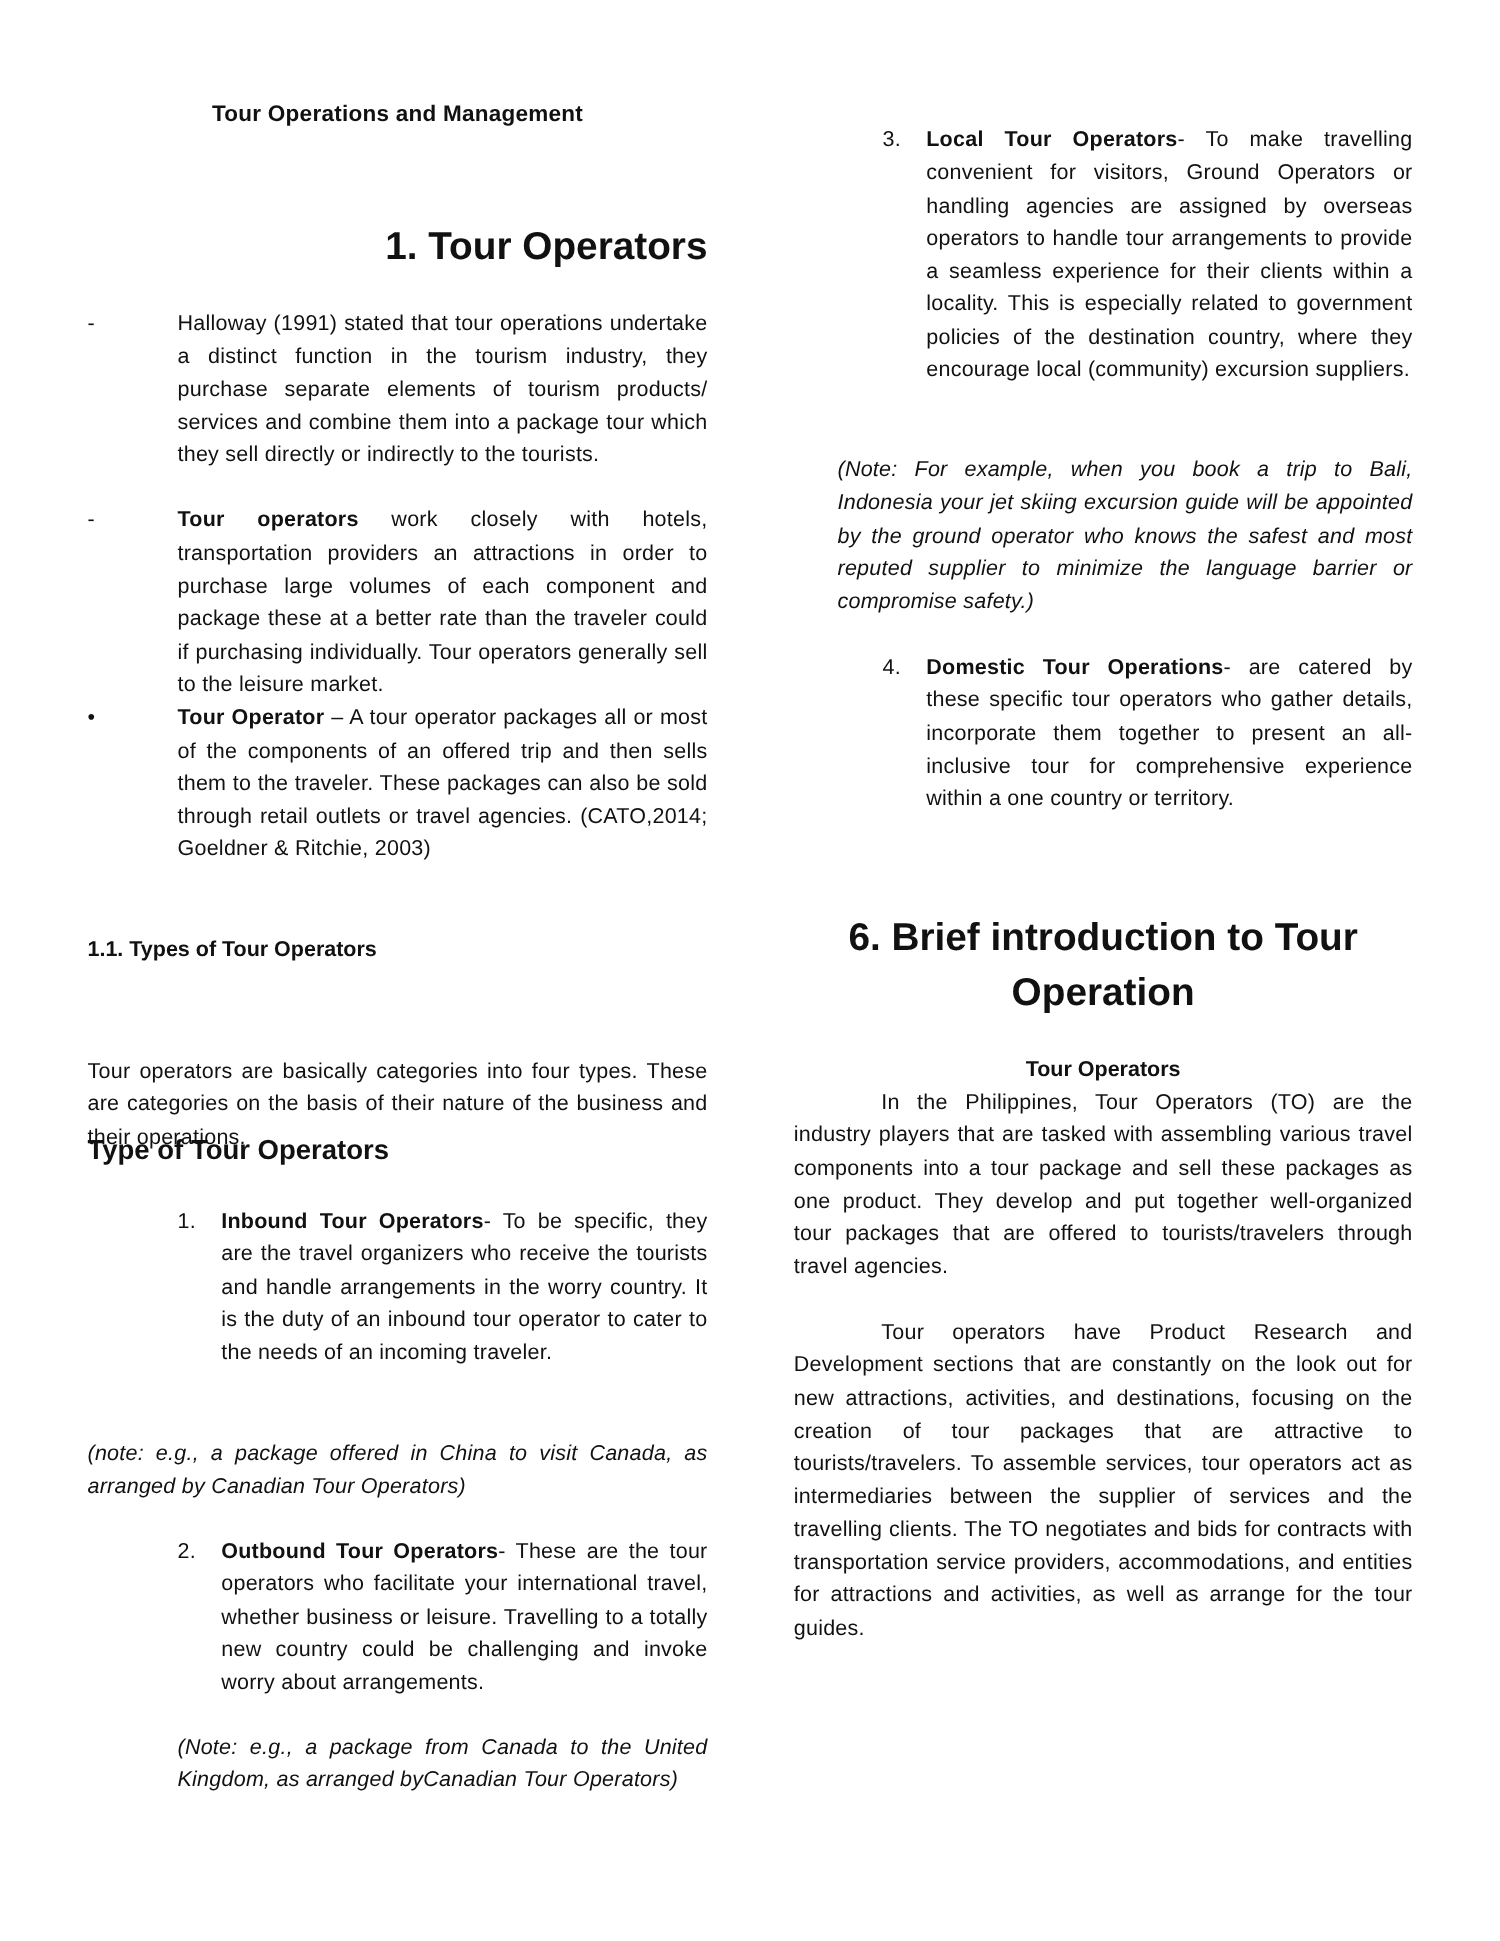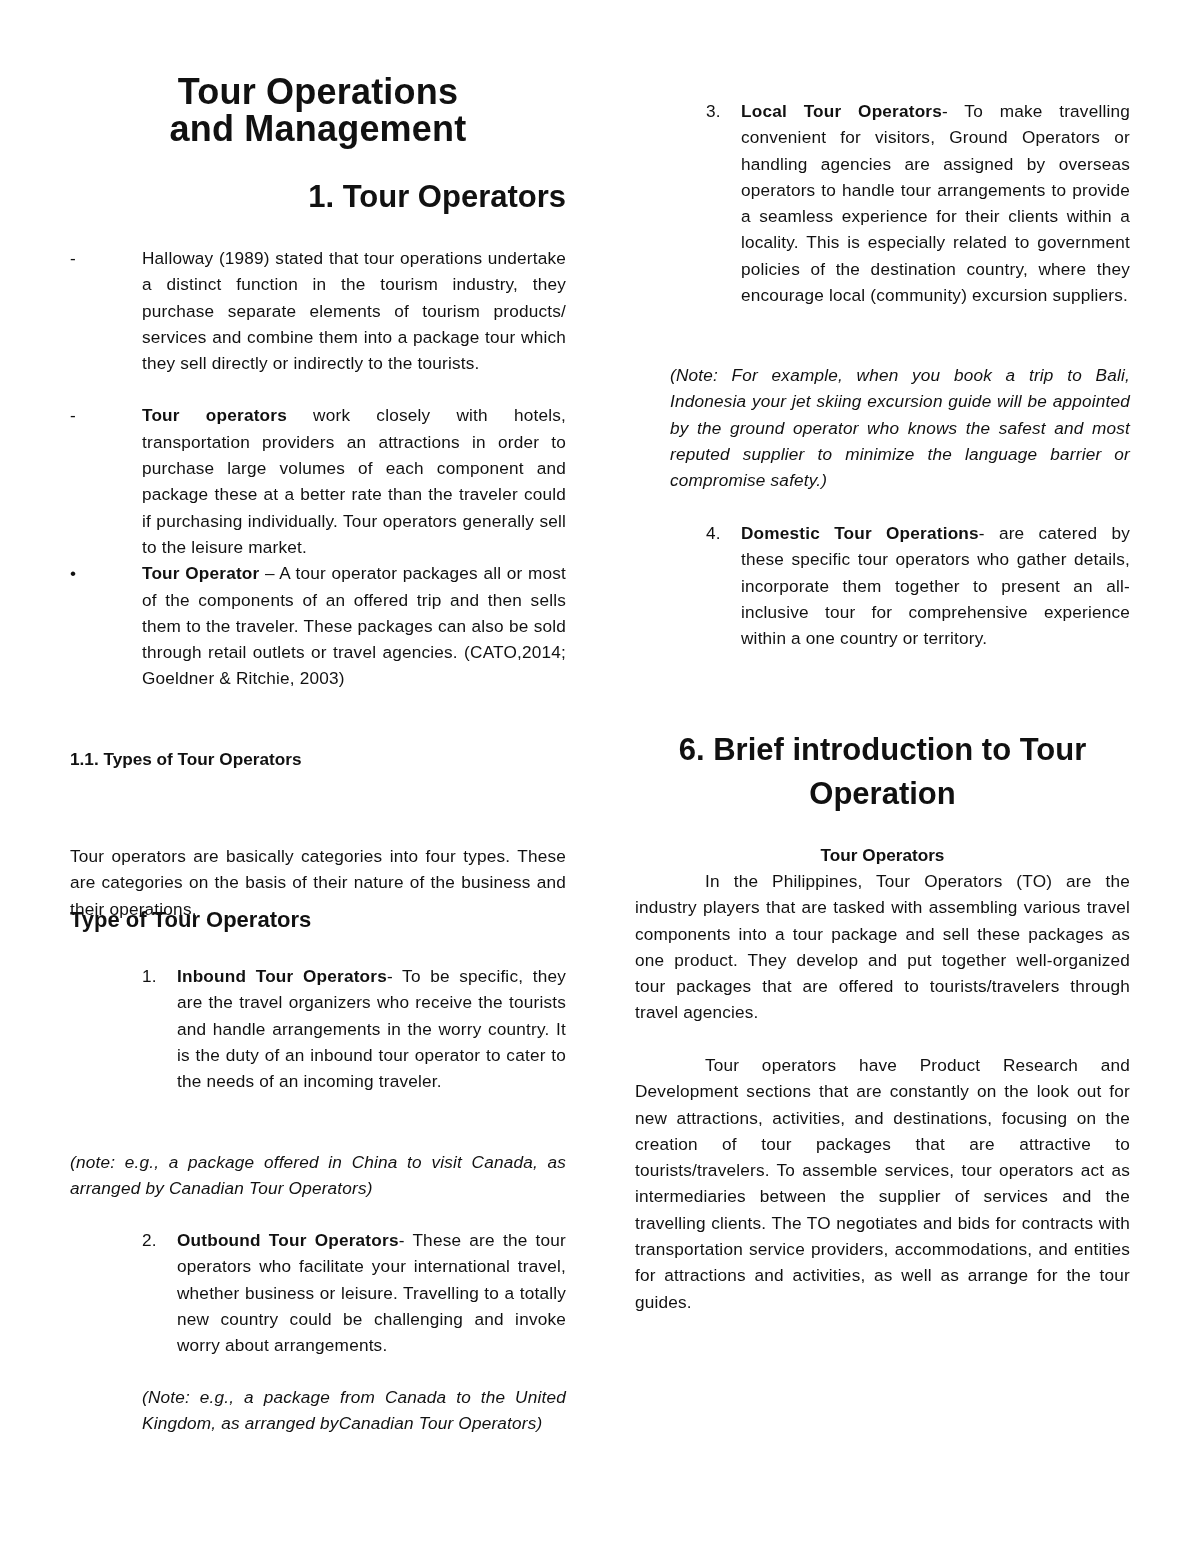"Tour Operations and Management" .title { font-size: 36px -> 18px }
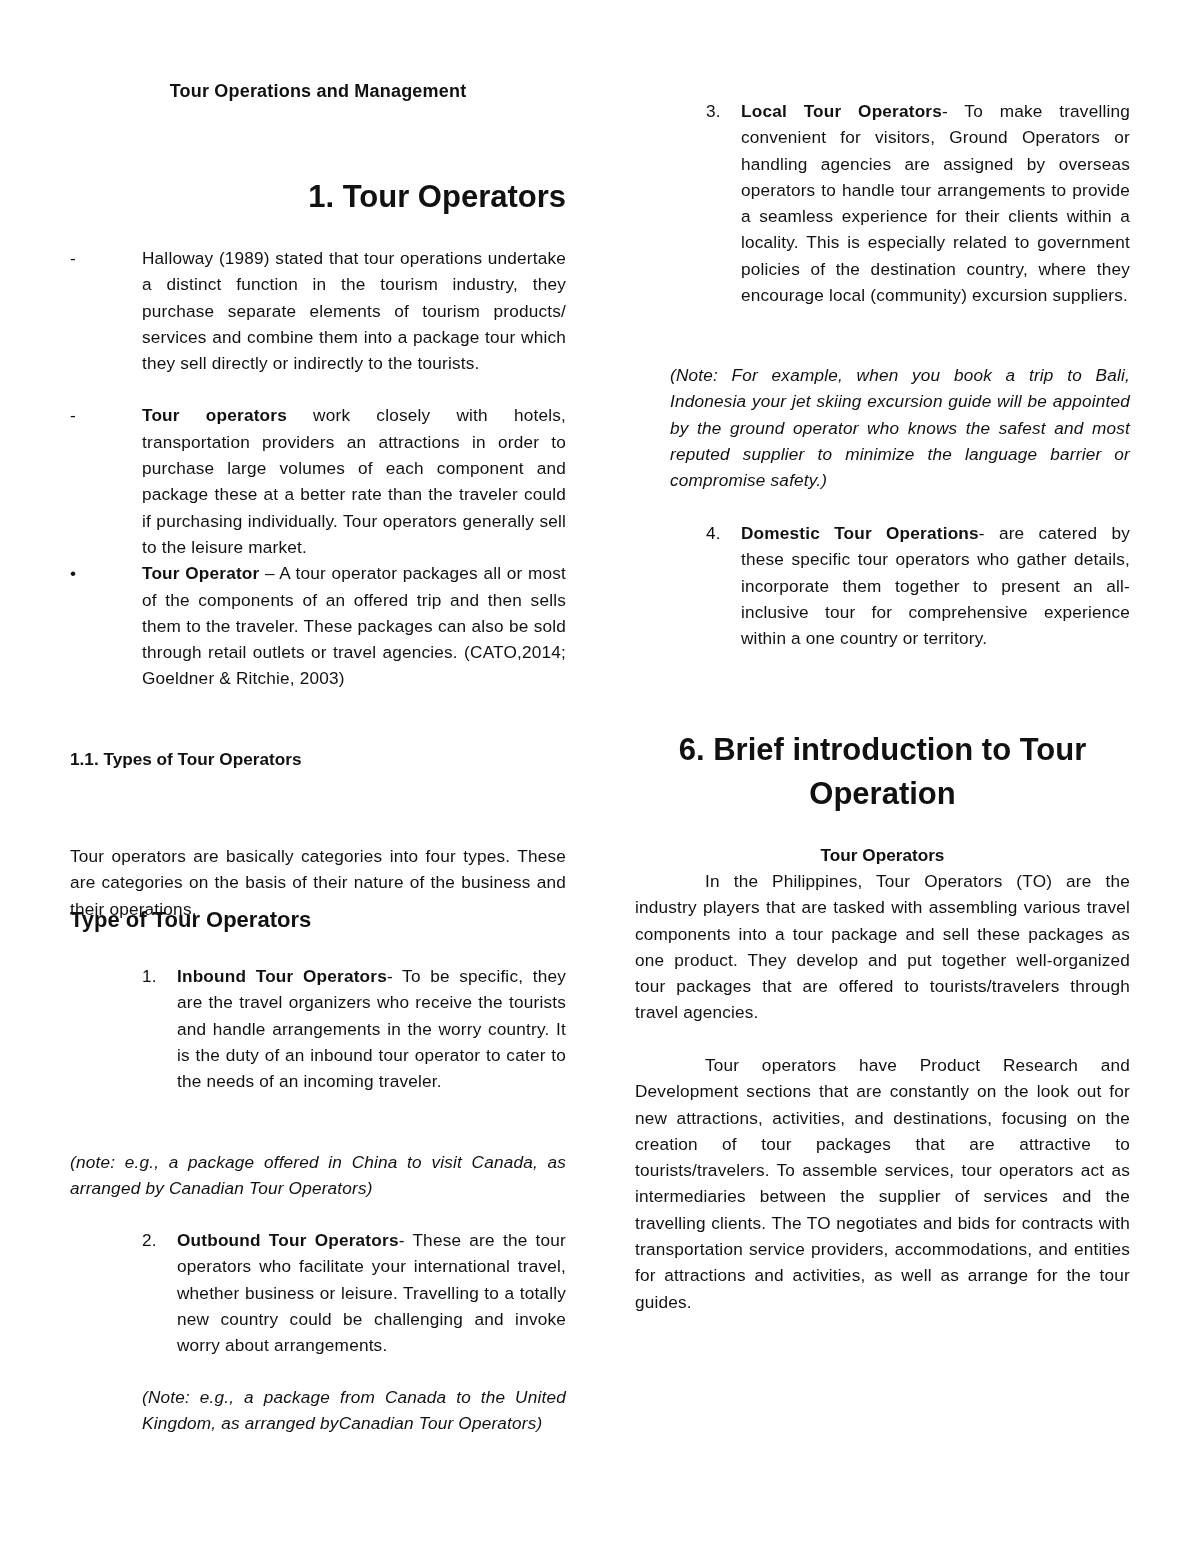"Halloway (1989) stated that tour" span { text: 1989 -> 1991 }
